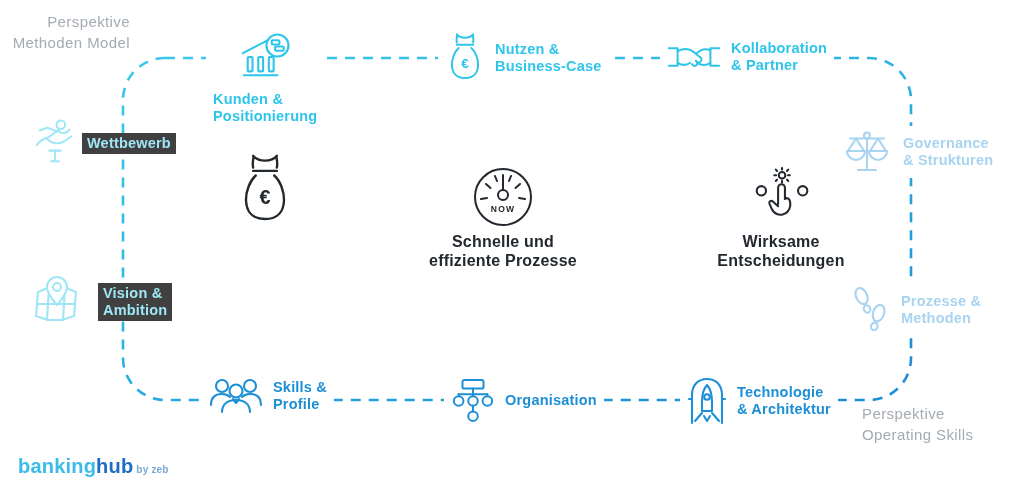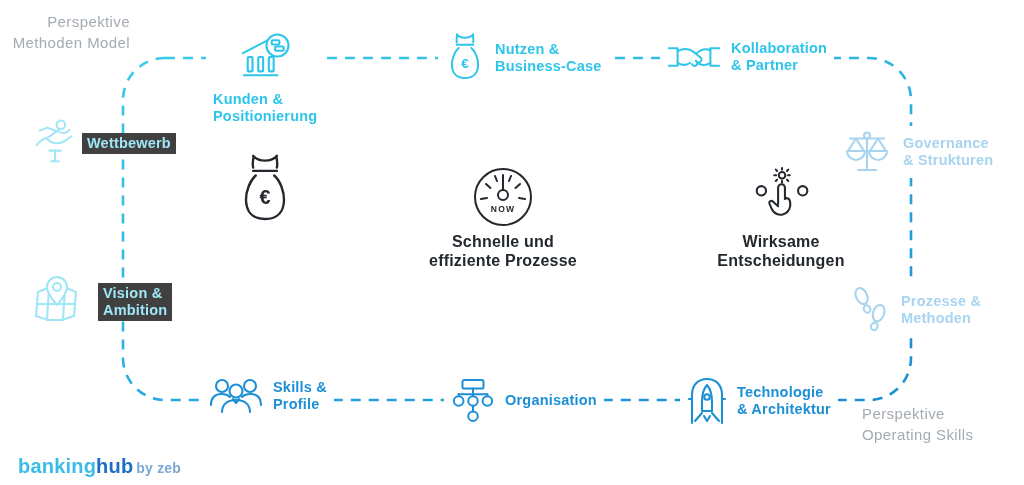"by zeb" .logo .by { font-size: 14px -> 10px }
